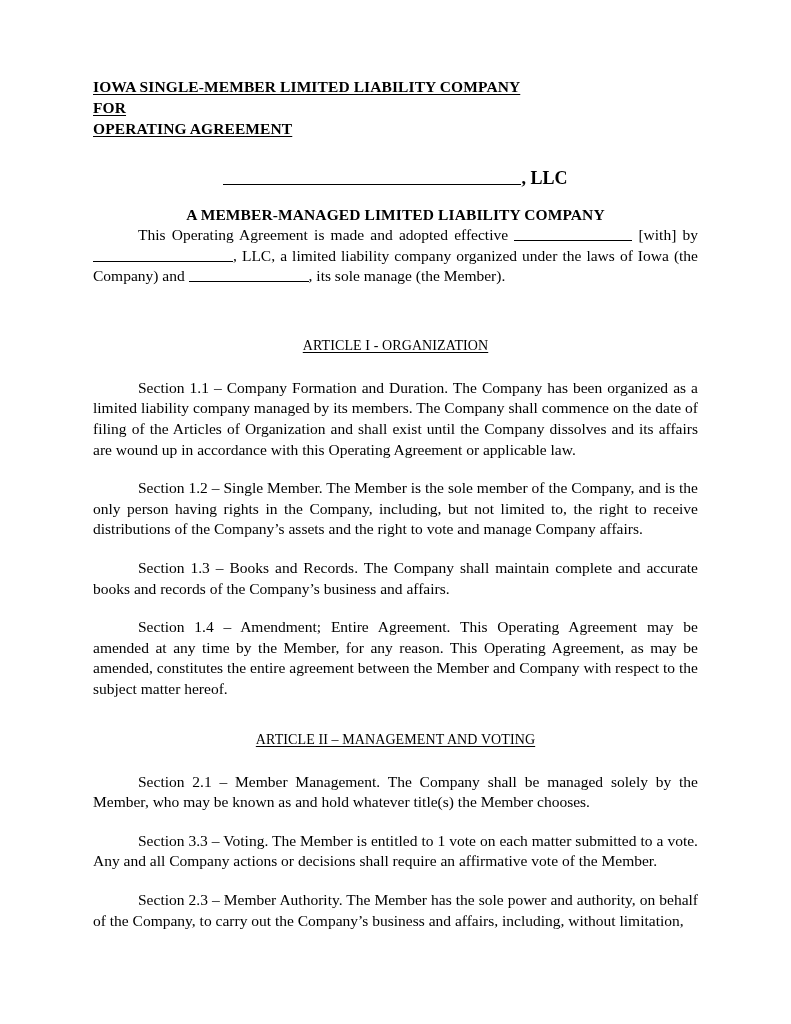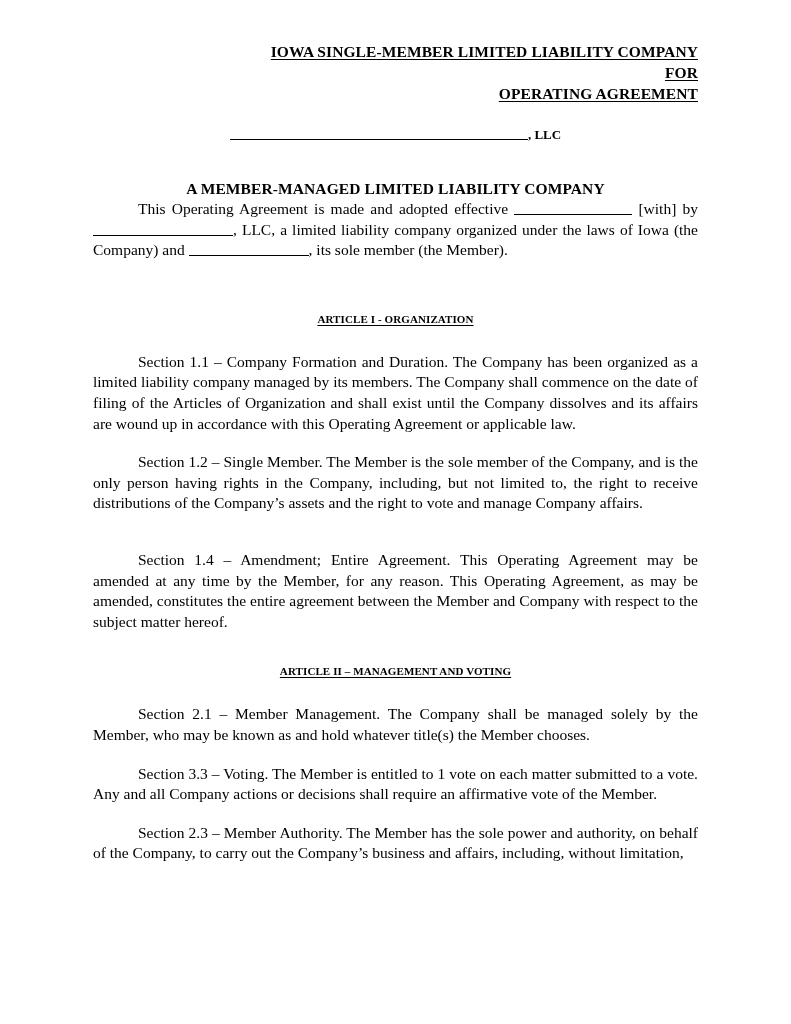"IOWA SINGLE-MEMBER LIMITED LIABILITY" .title-block { padding-top: 41px -> 76px; text-align: right -> left }
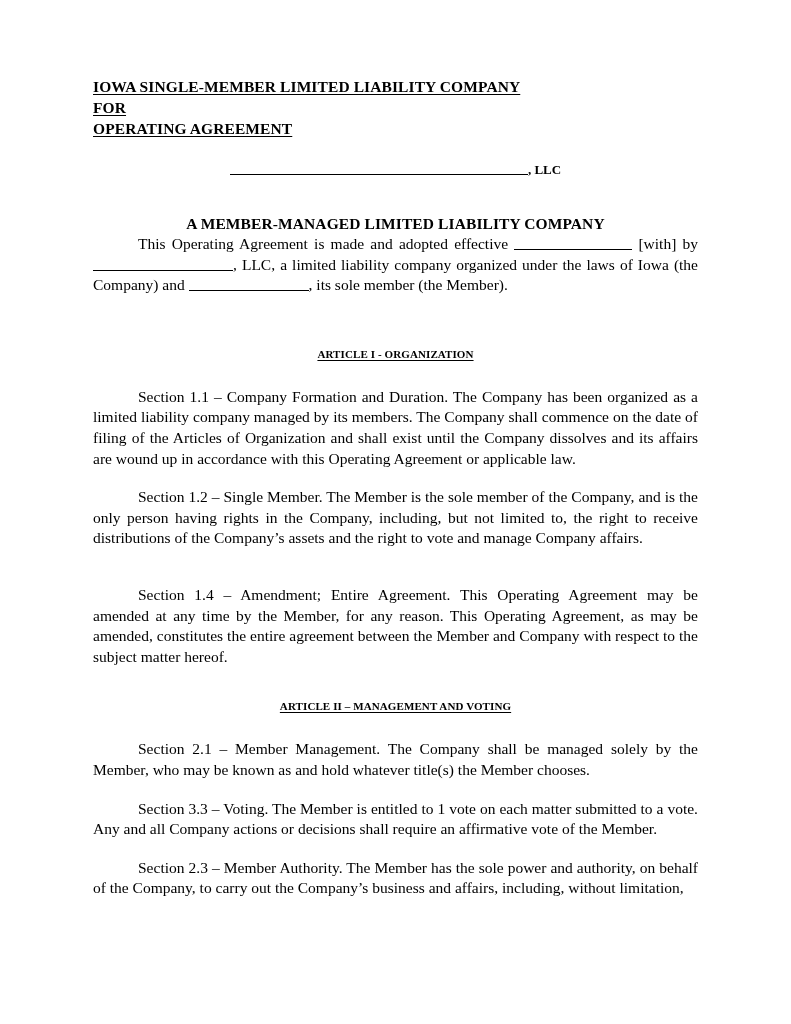", LLC" .company-line { font-size: 13px -> 18px; margin-top: 20px -> 28px }
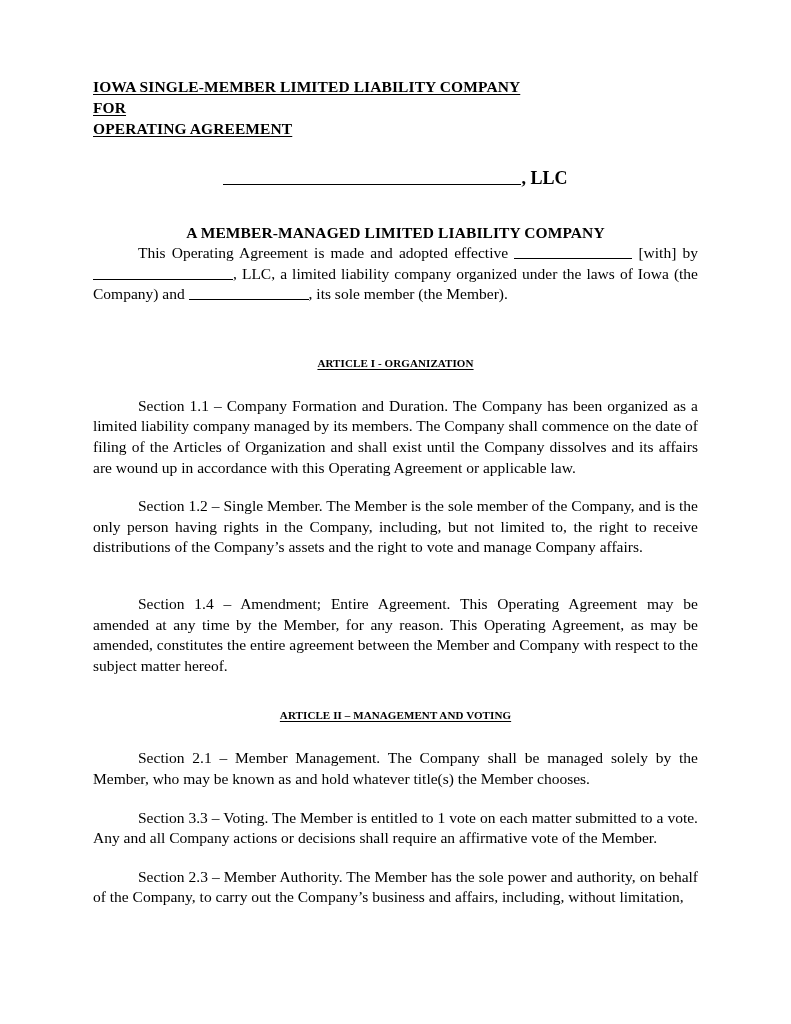"A MEMBER-MANAGED LIMITED LIABILITY" .subtitle { margin-top: 33px -> 15px }
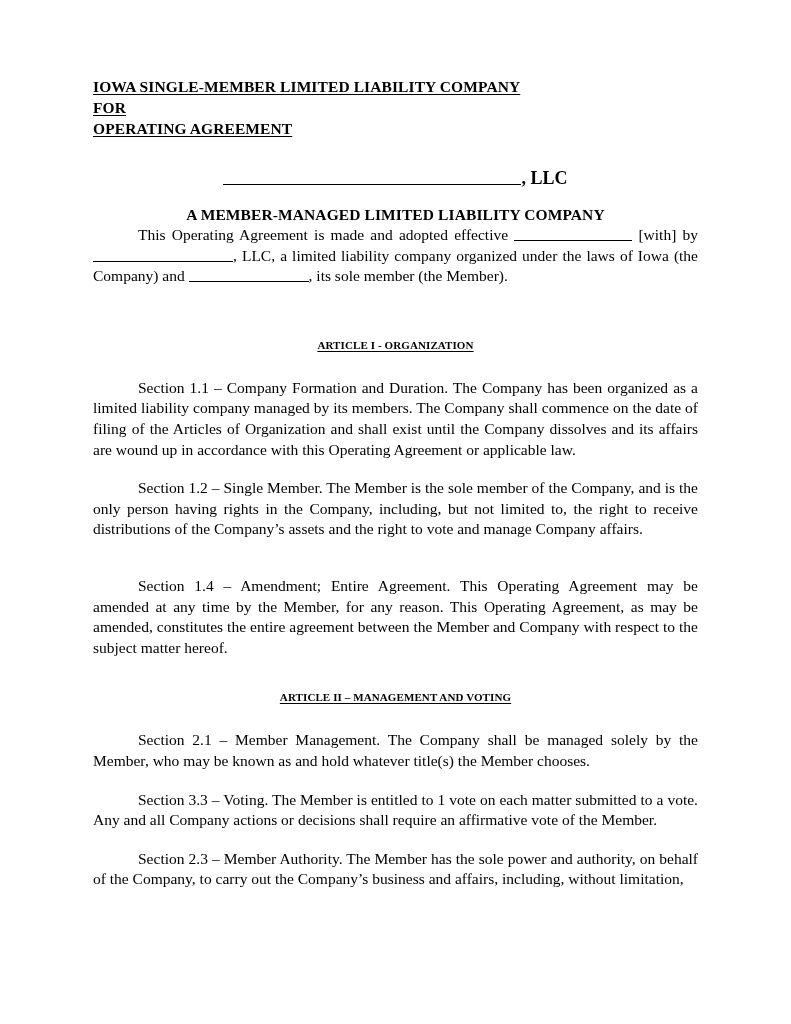", its sole member (the" span { text: member -> manage }
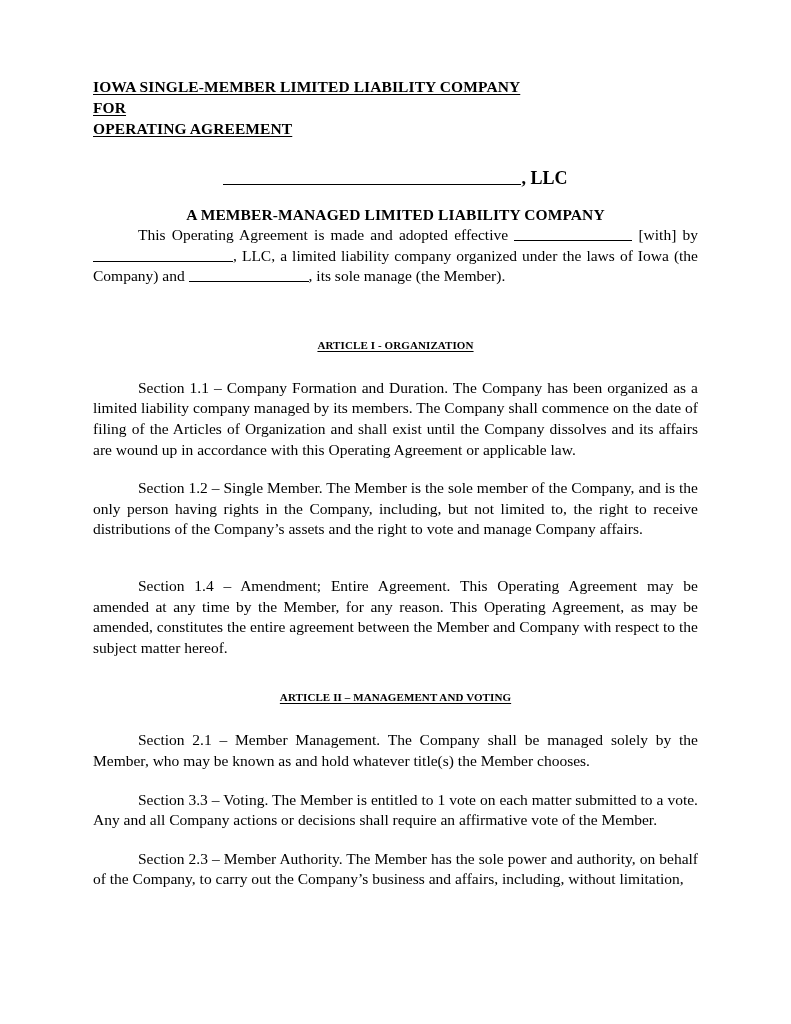"ARTICLE I - ORGANIZATION" .article-heading { font-size: 11px -> 14px; font-weight: bold -> normal }
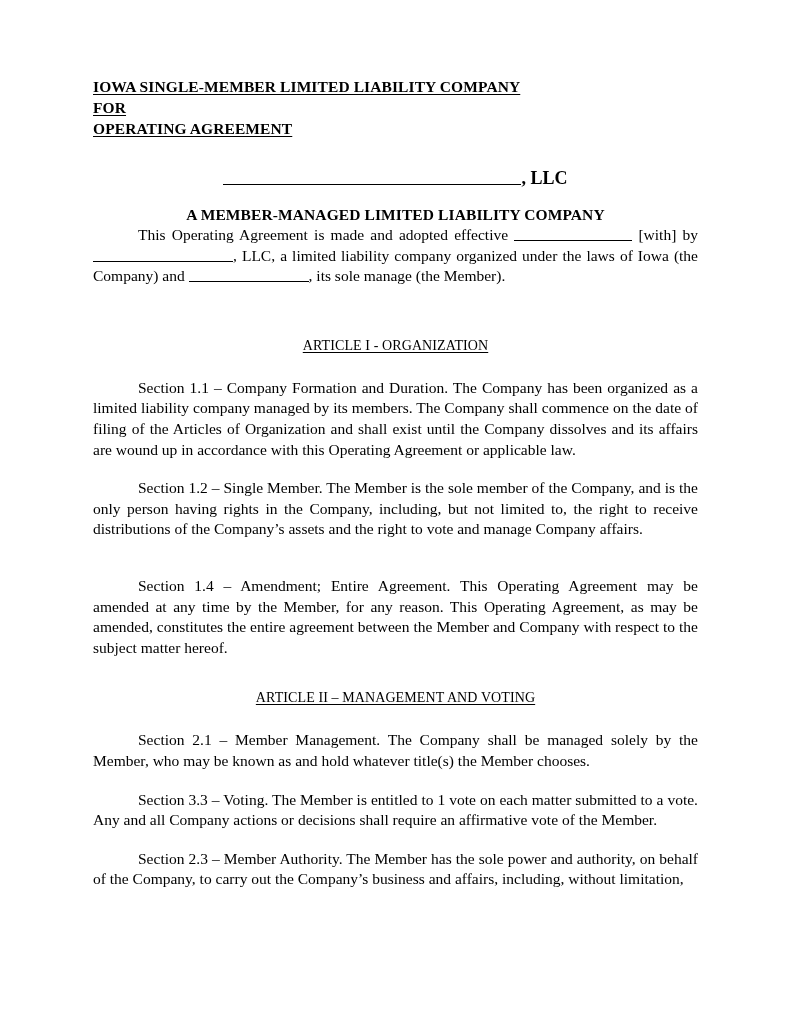"Section 1.3 – Books and" p.para { html: none -> <p><span>Section 1.3 – Books and Records</span><span>. The Company shall maintain complete and accurate books and records of the Company’s business and affairs.</span></p> }
